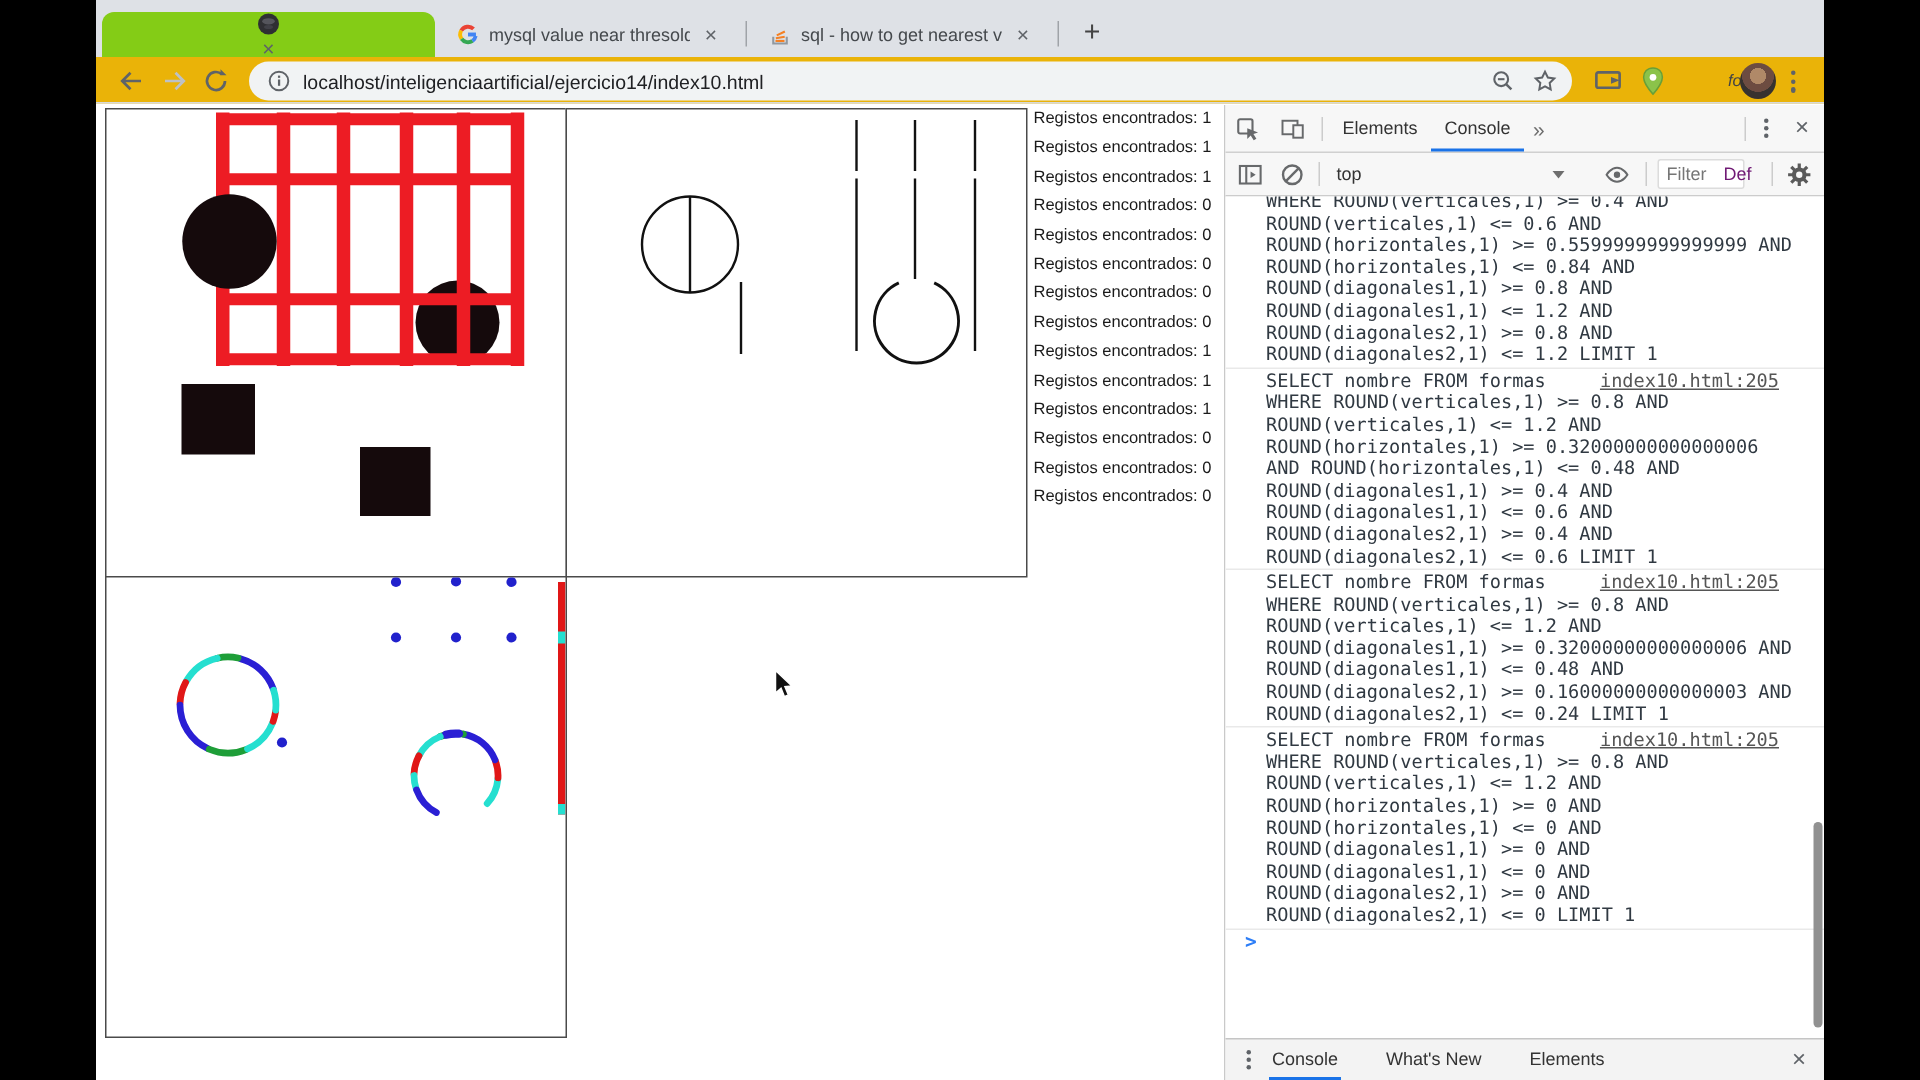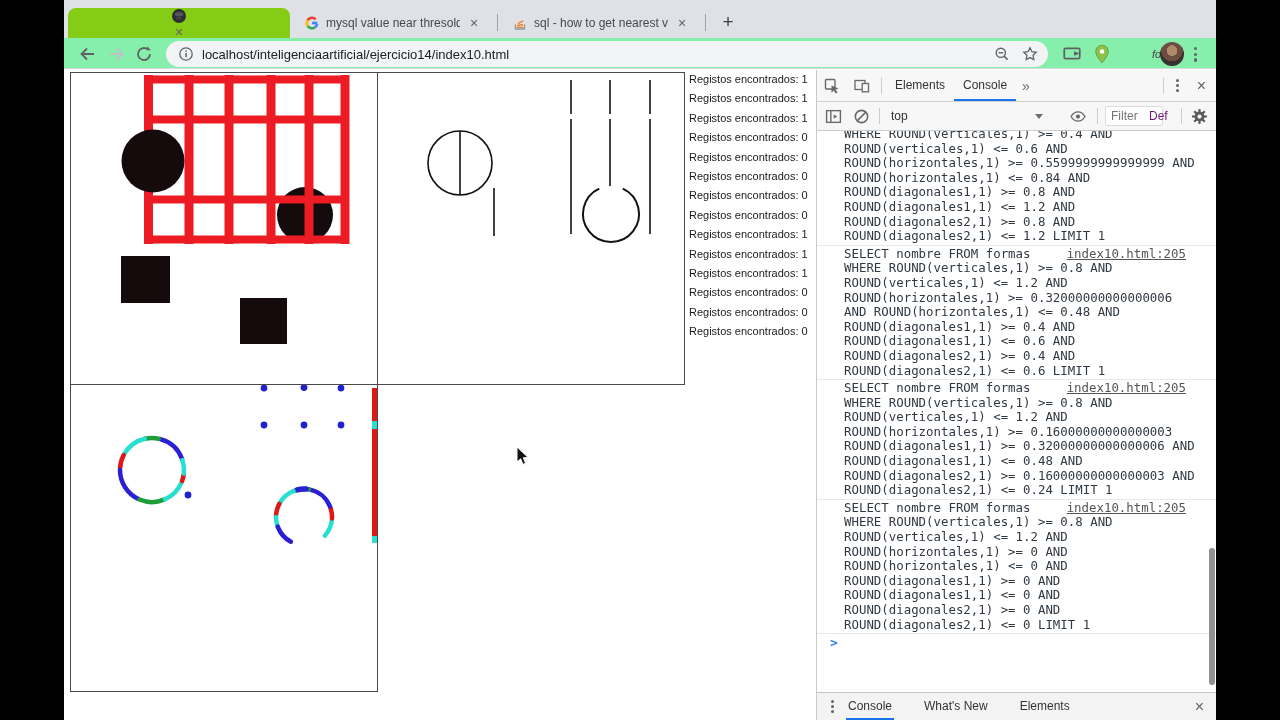"localhost/inteligenciaartificial/ejercic" .toolbar { background: #86efac -> #eab308 }
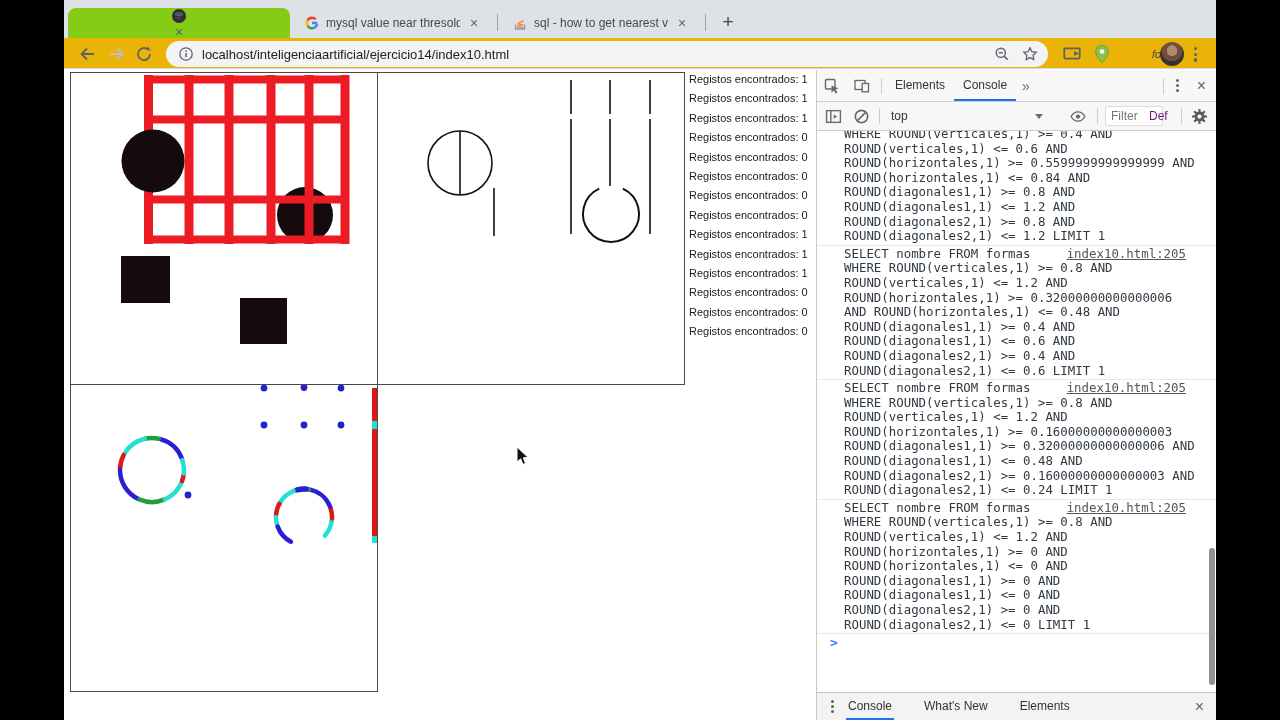"ROUND(horizontales,1) >= 0.16000000000000003" div.cline { html: <div>ROUND(horizontales,1) &gt;= 0.16000000000000003</div> -> none }
